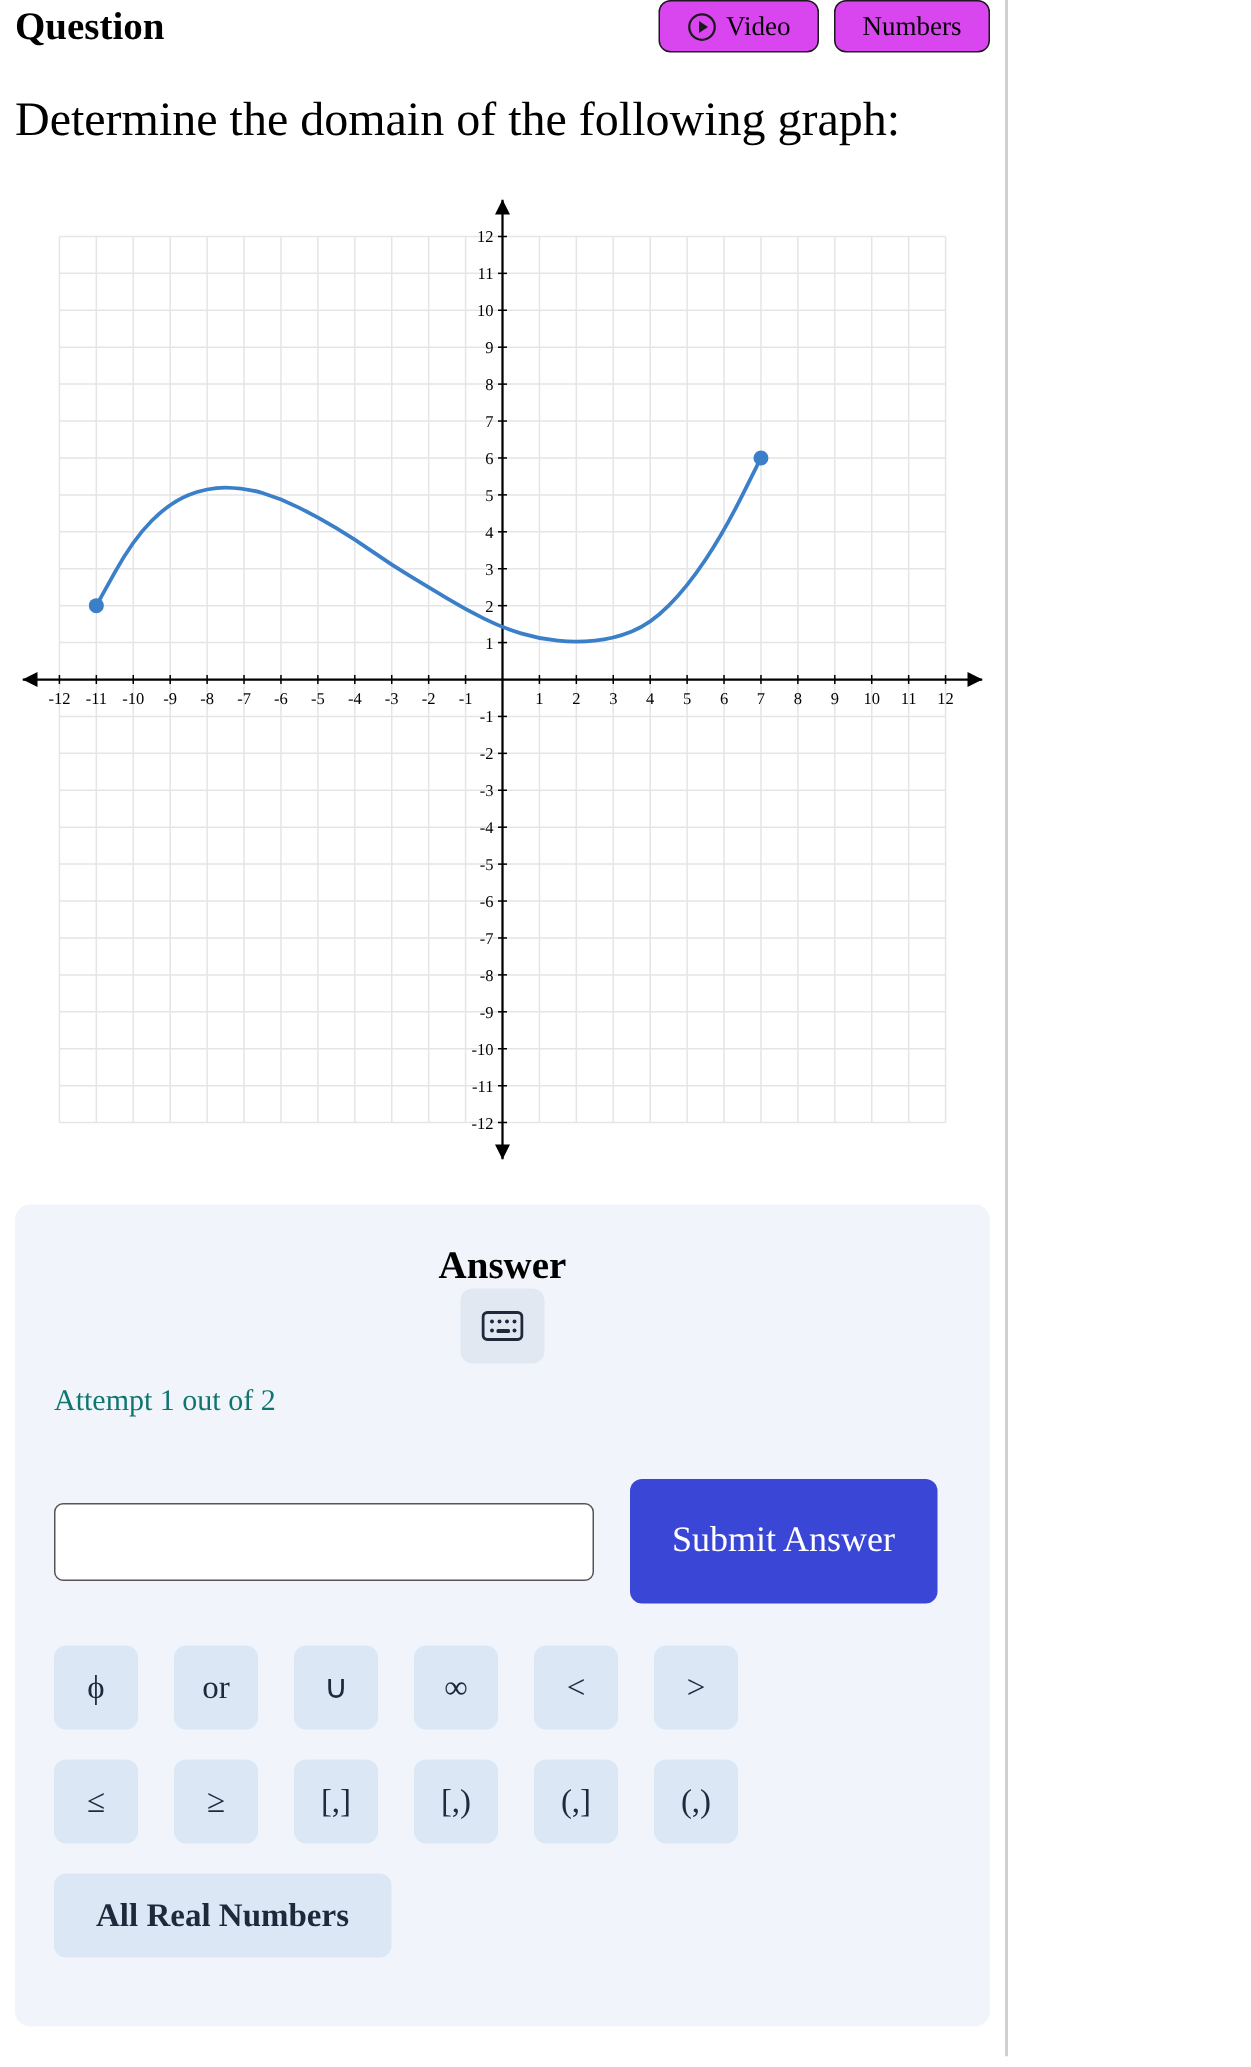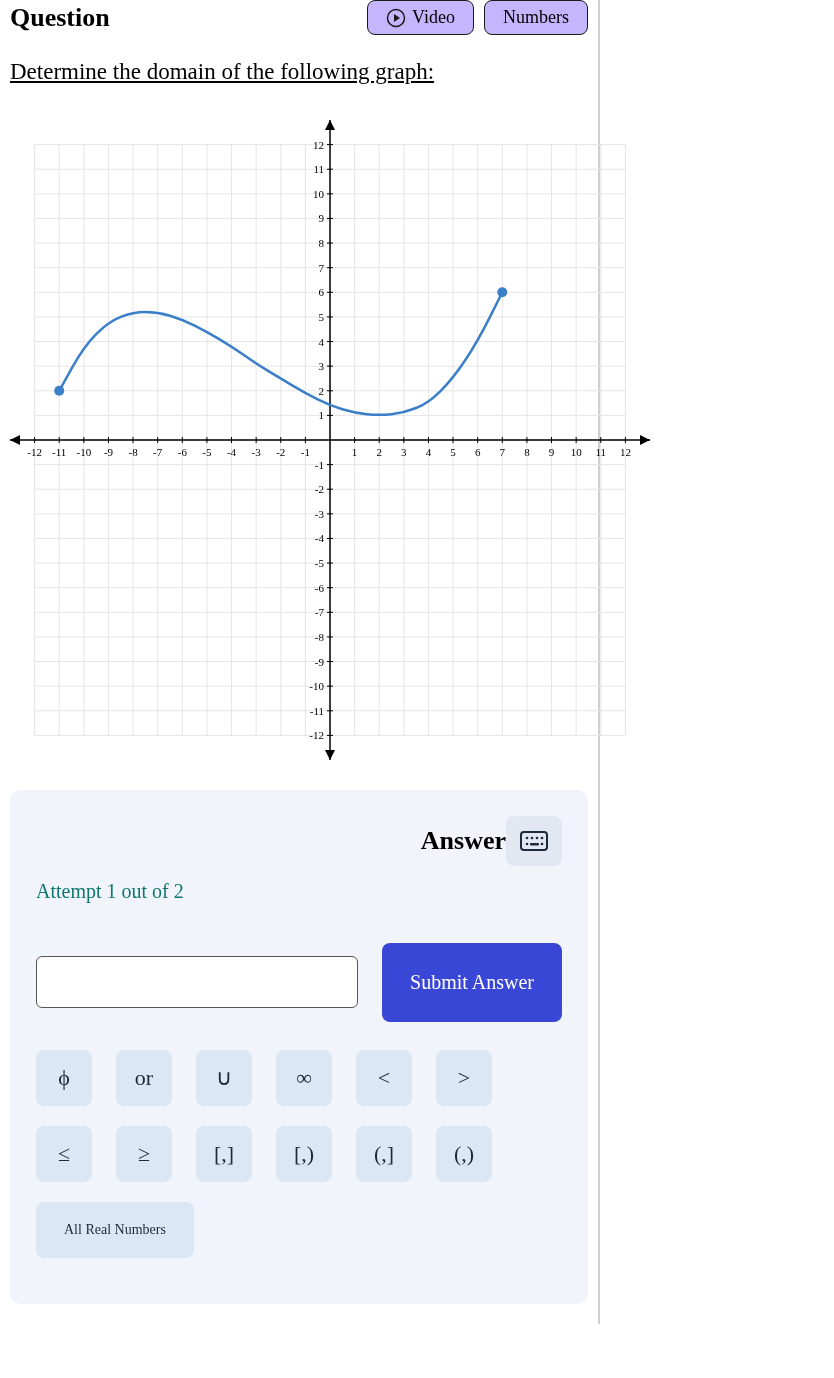"Question" .main { width: 600px -> 672px }
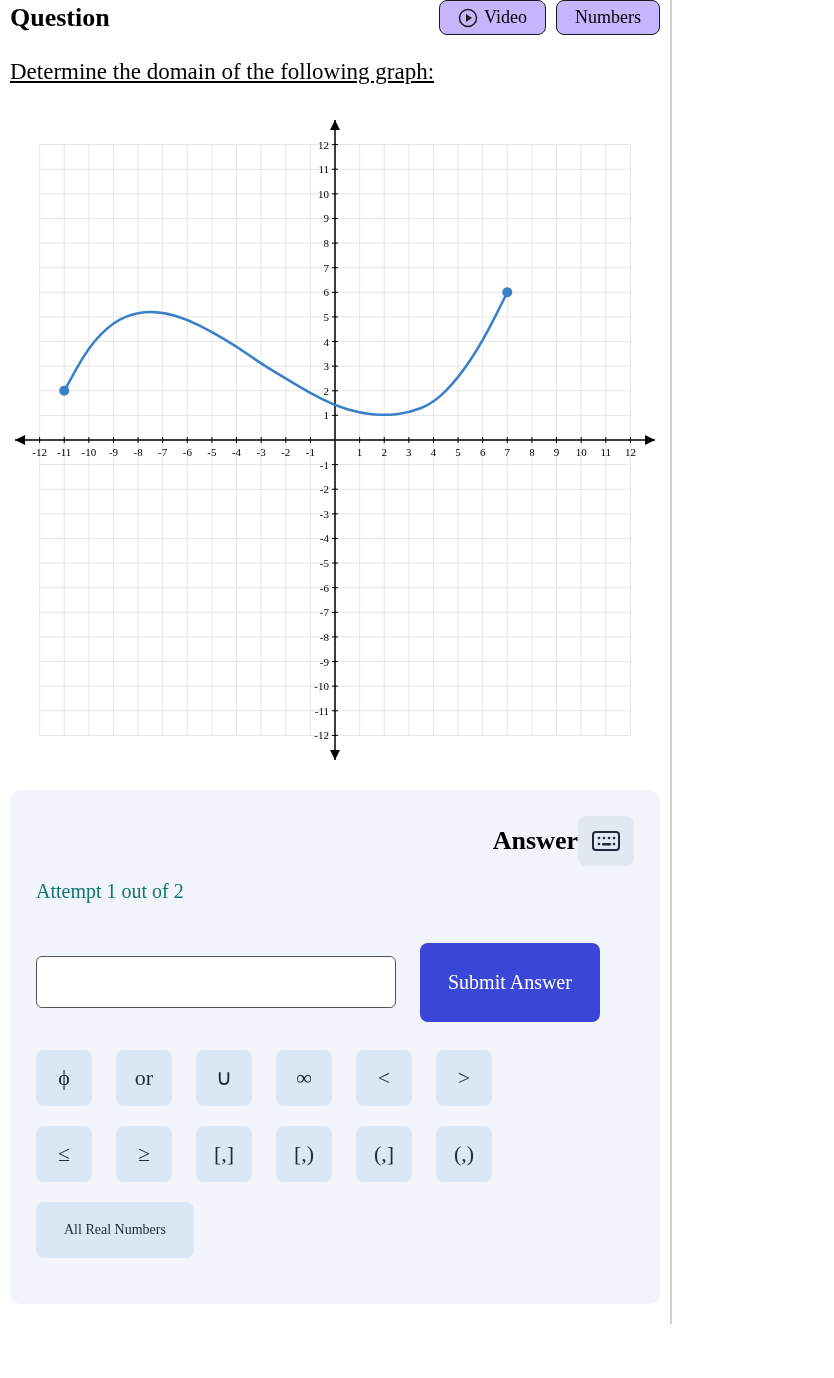"Video" .top-btn { background: #c4b5fd -> #d946ef }
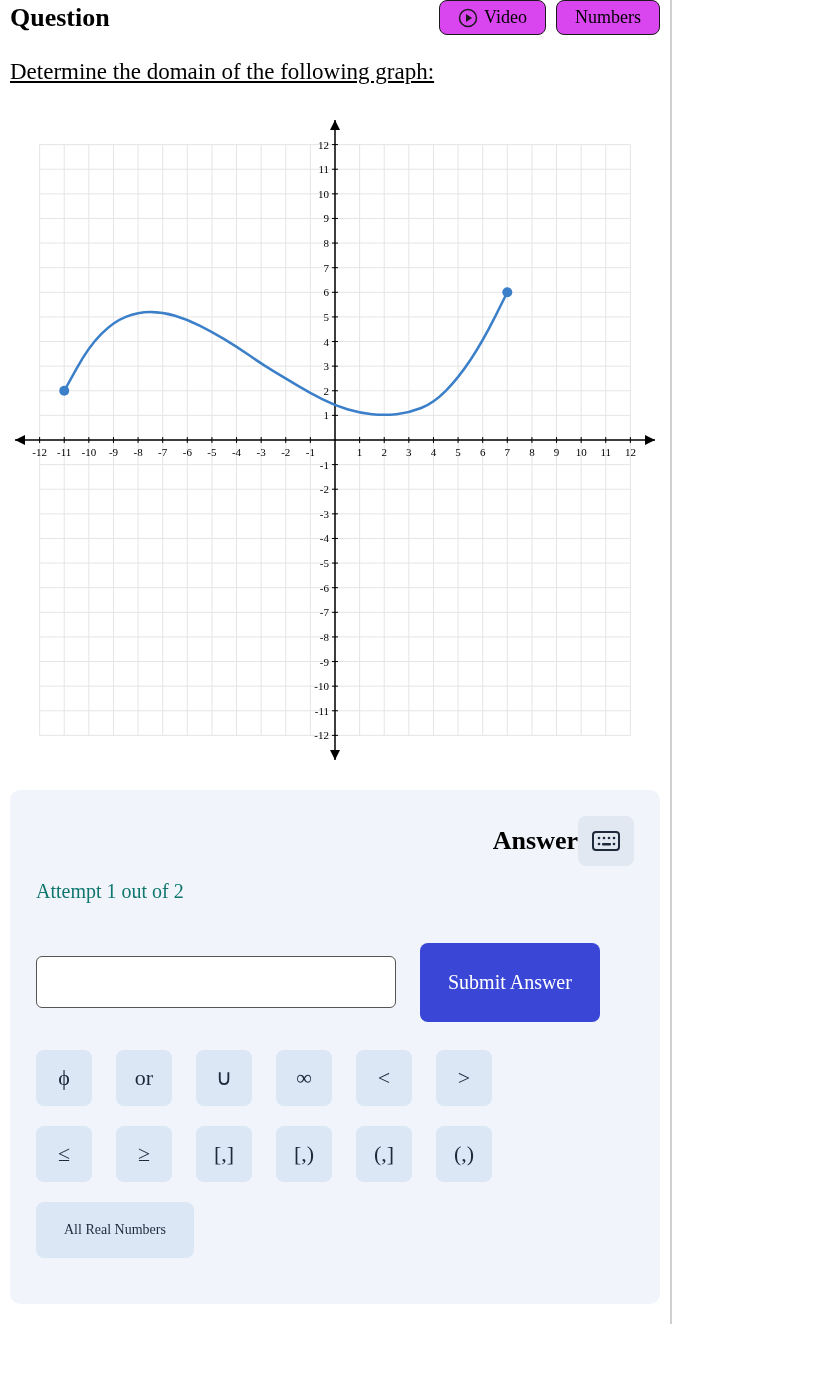"Determine the domain of the" .prompt { font-size: 23px -> 32px; text-decoration: underline -> none }
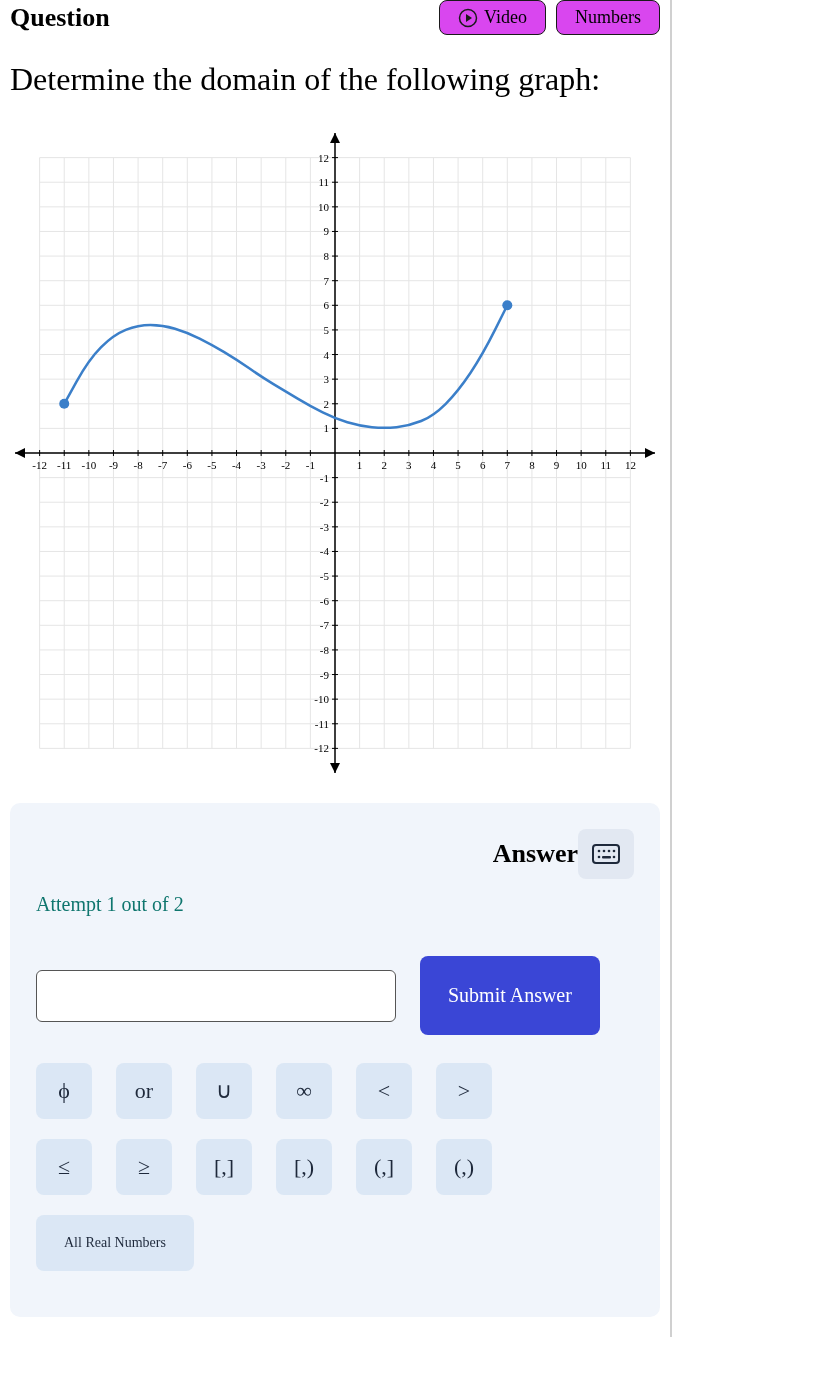"Answer" .answer-head { flex-direction: none -> column; justify-content: flex-end -> center }
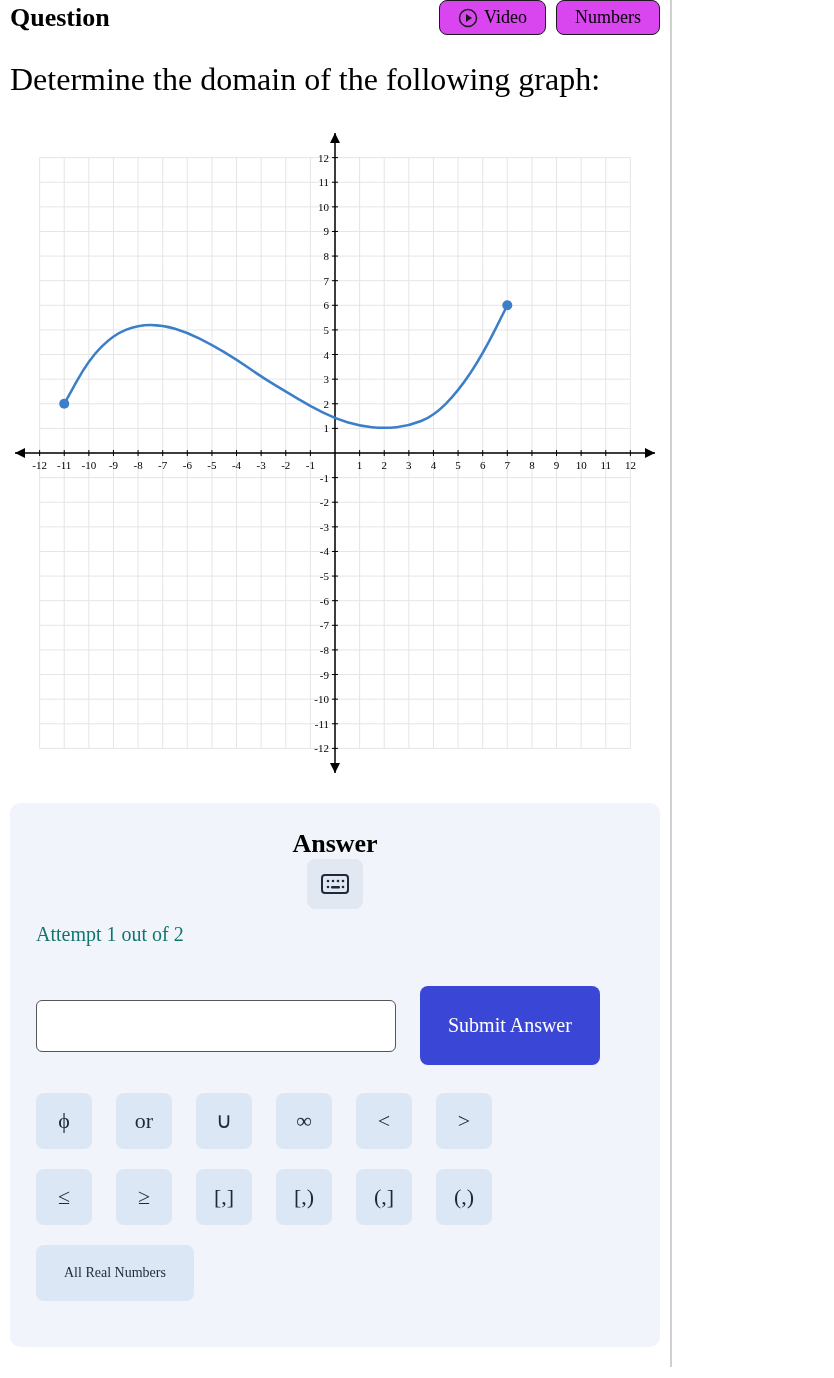"Submit Answer" .submit-btn { font-size: 20px -> 24px }
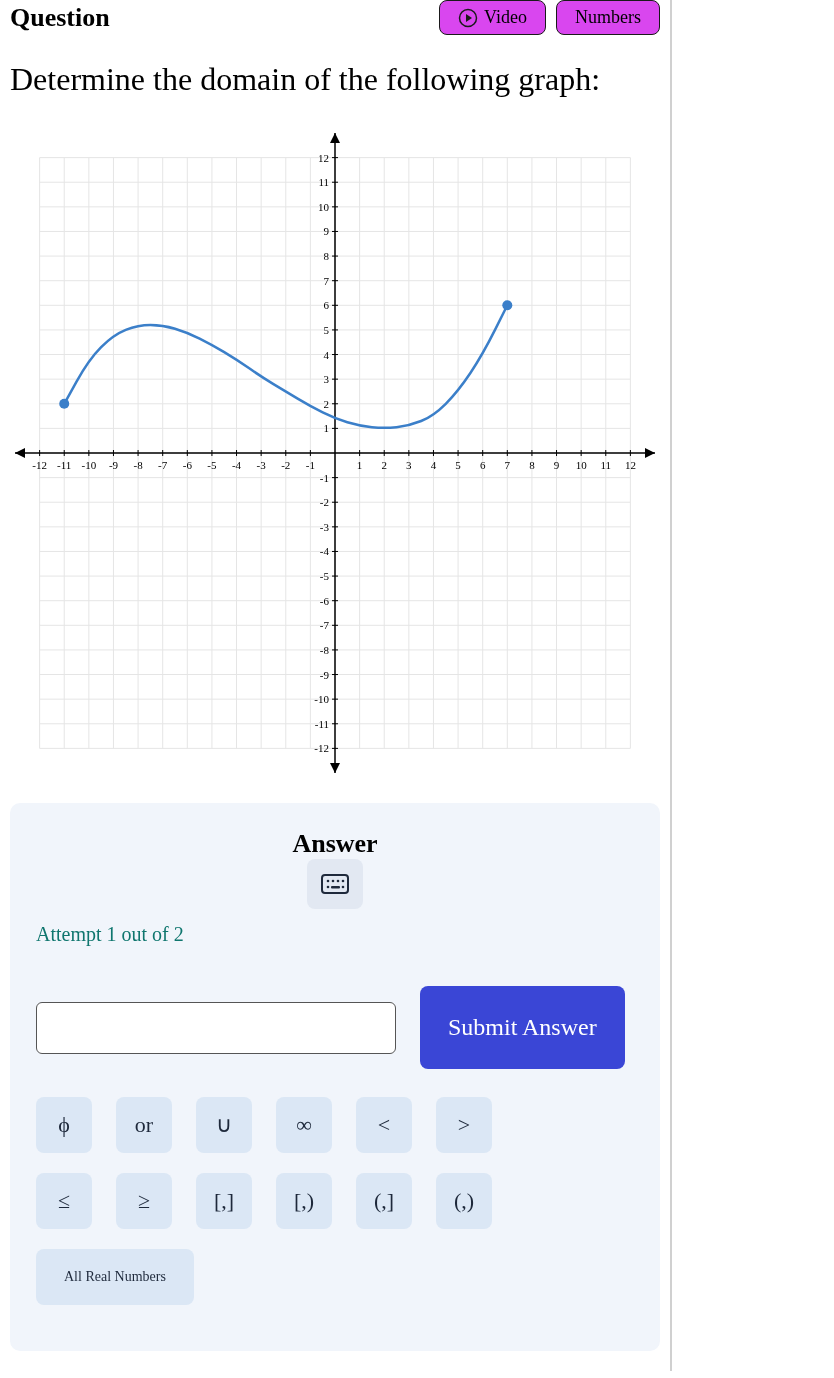"All Real Numbers" .sym-btn.wide { font-size: 14px -> 22px; font-weight: none -> bold }
